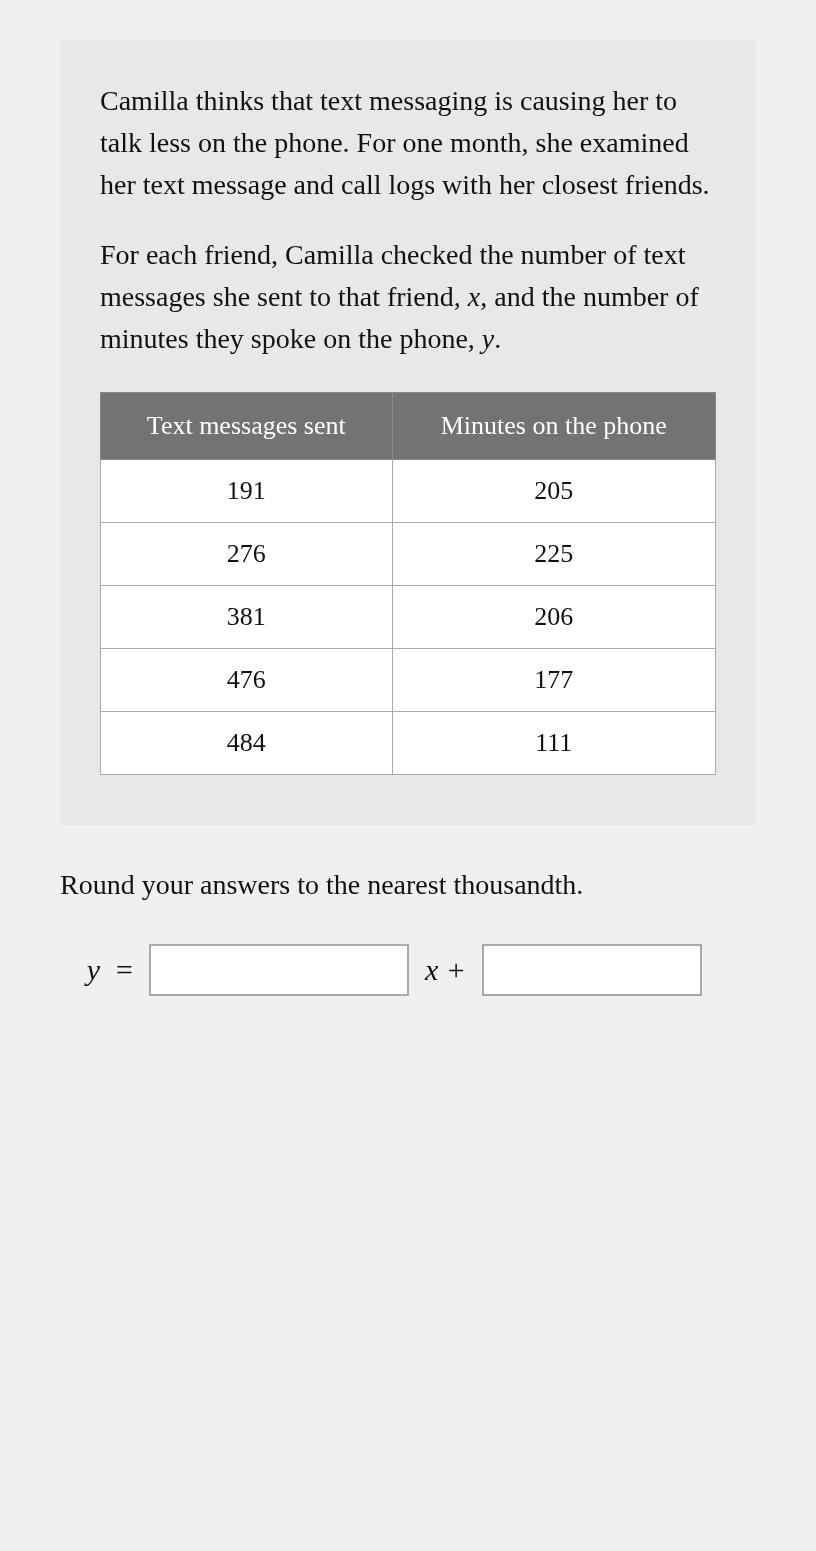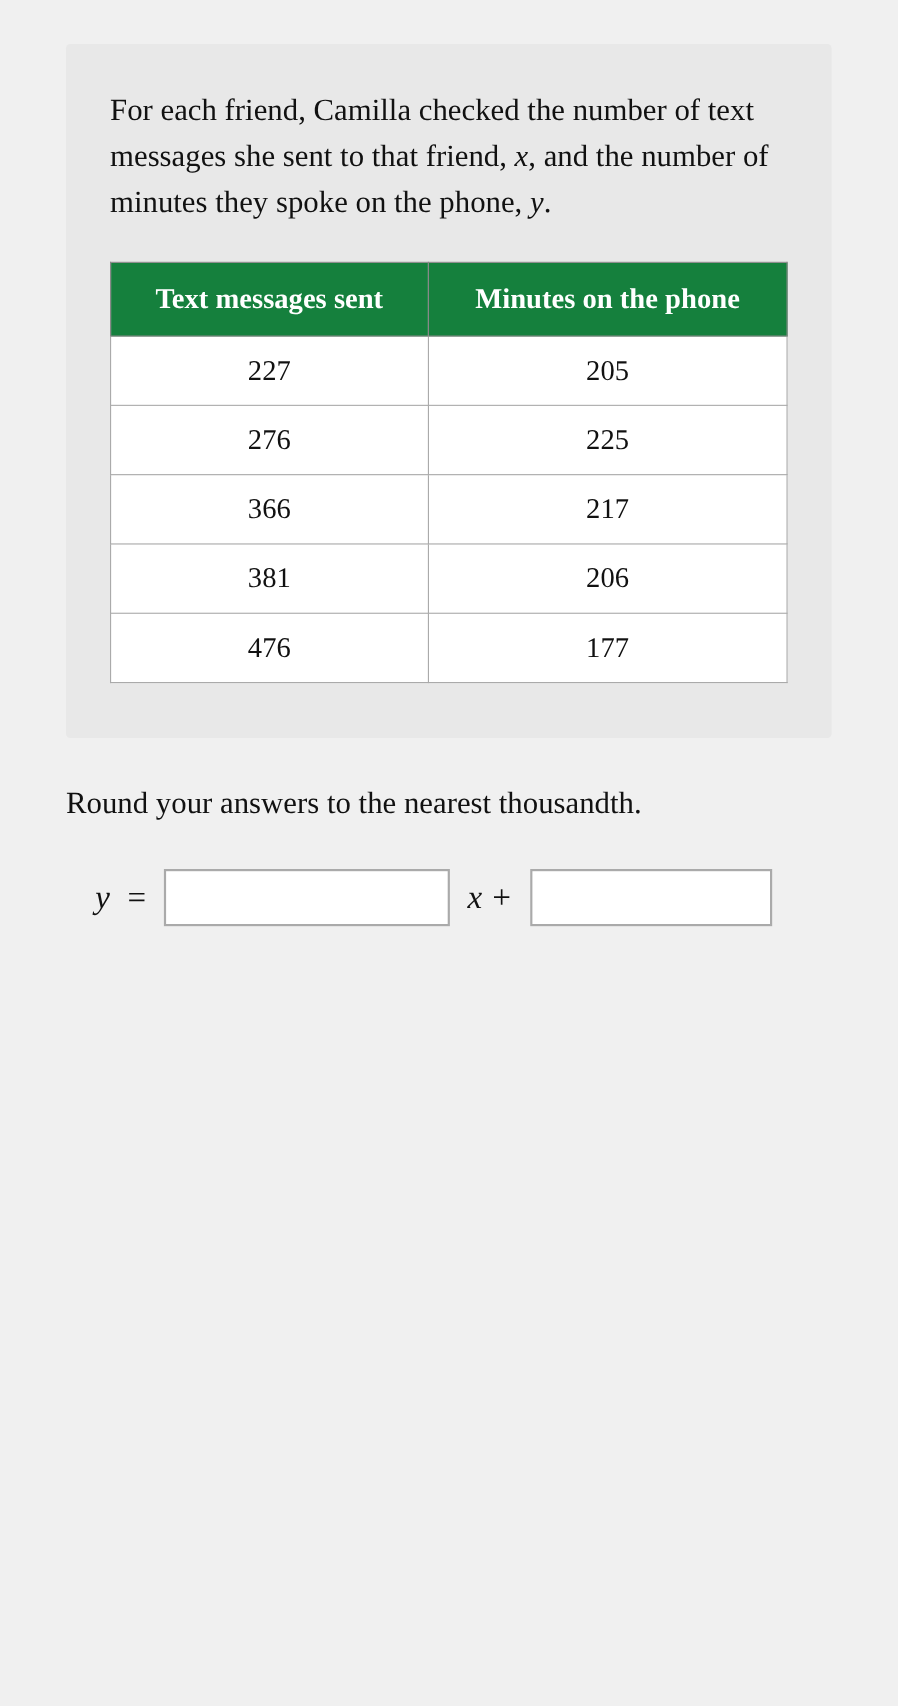"Camilla thinks that text messaging" p { html: none -> <p>Camilla thinks that text messaging is causing her to talk less on the phone. For one month, she examined her text message and call logs with her closest friends.</p> }
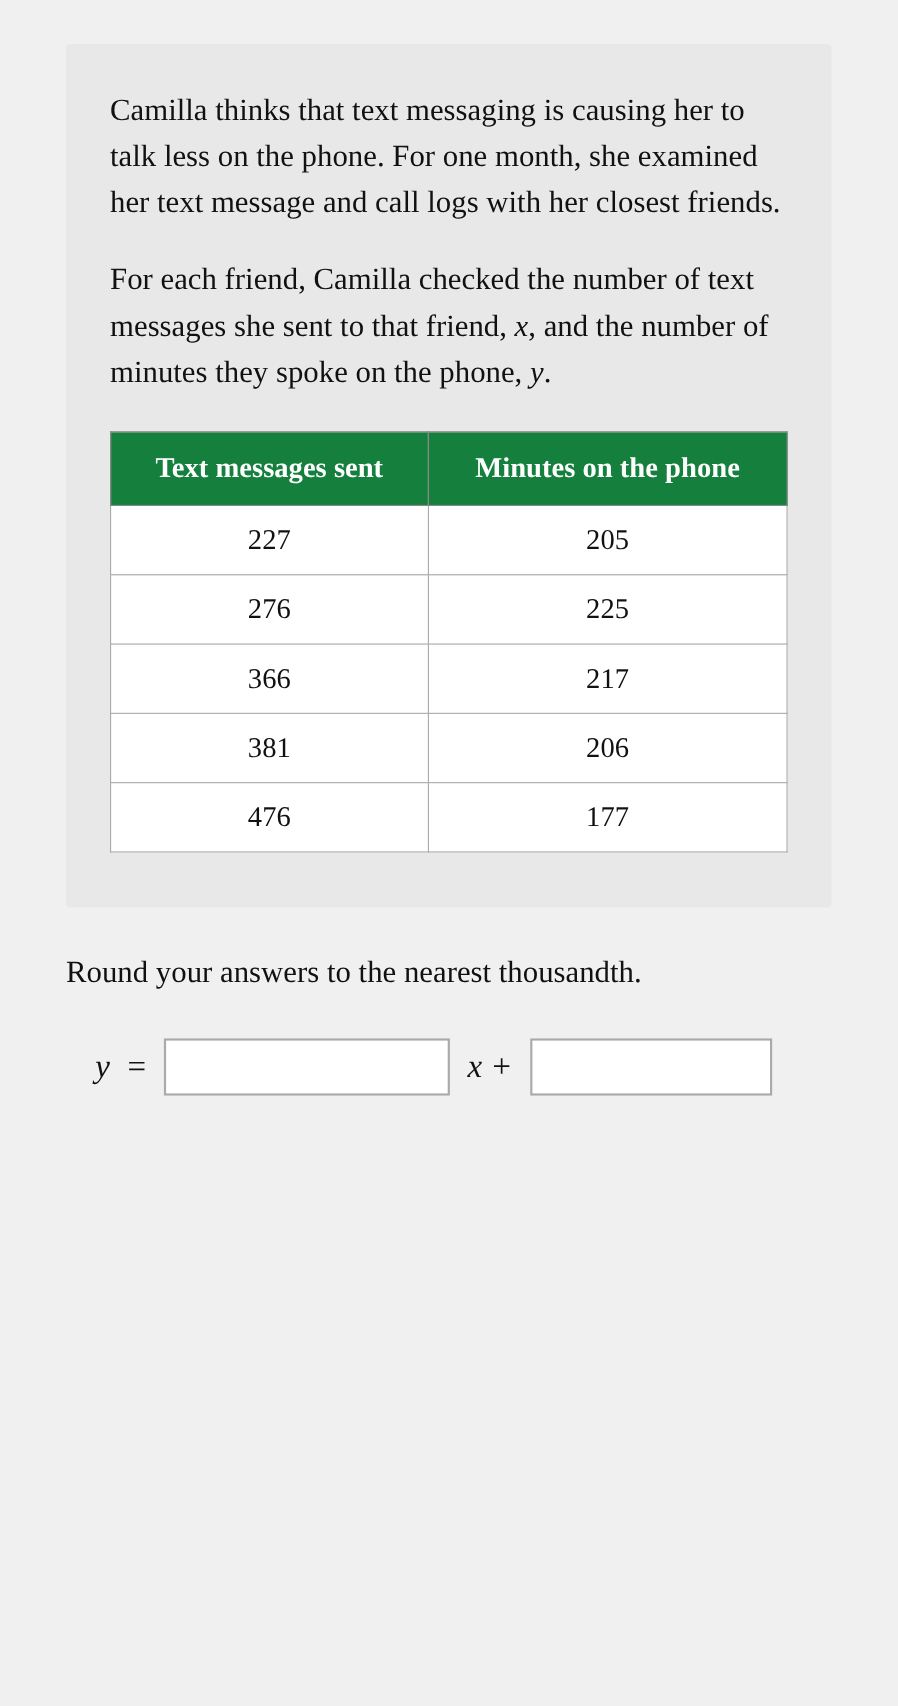"Text messages sent" .data-table th { background-color: #15803d -> #737373; font-weight: bold -> normal }
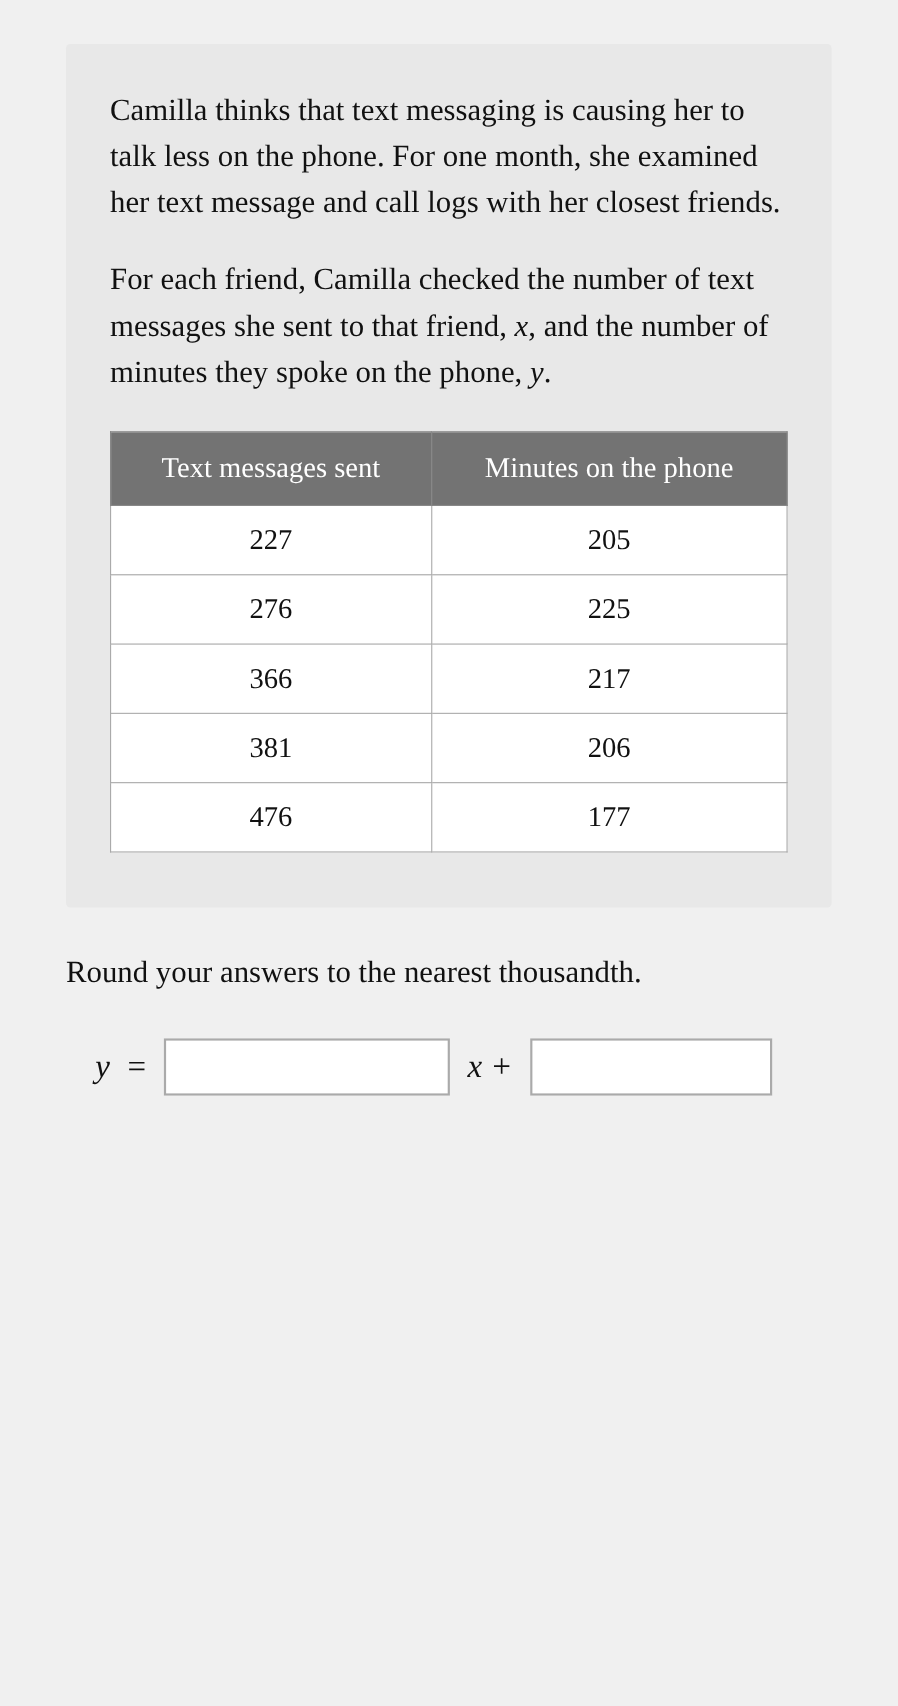"227" td { text: 227 -> 191 }
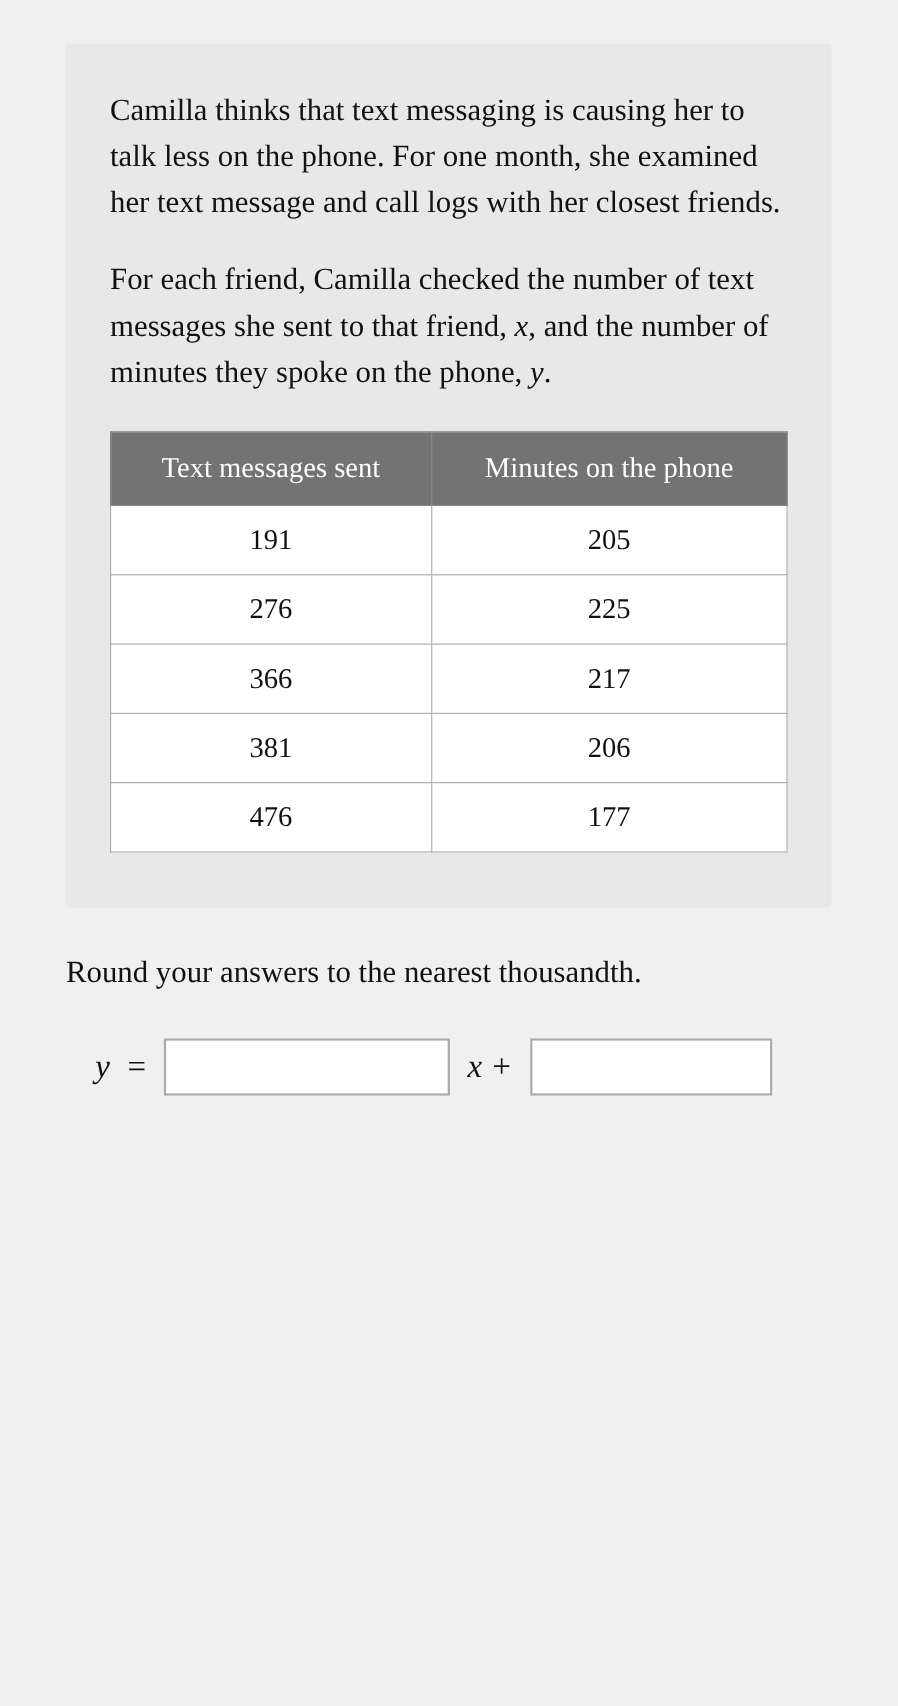"366" tr { html: <tr> <td>366</td> <td>217</td> </tr> -> none }
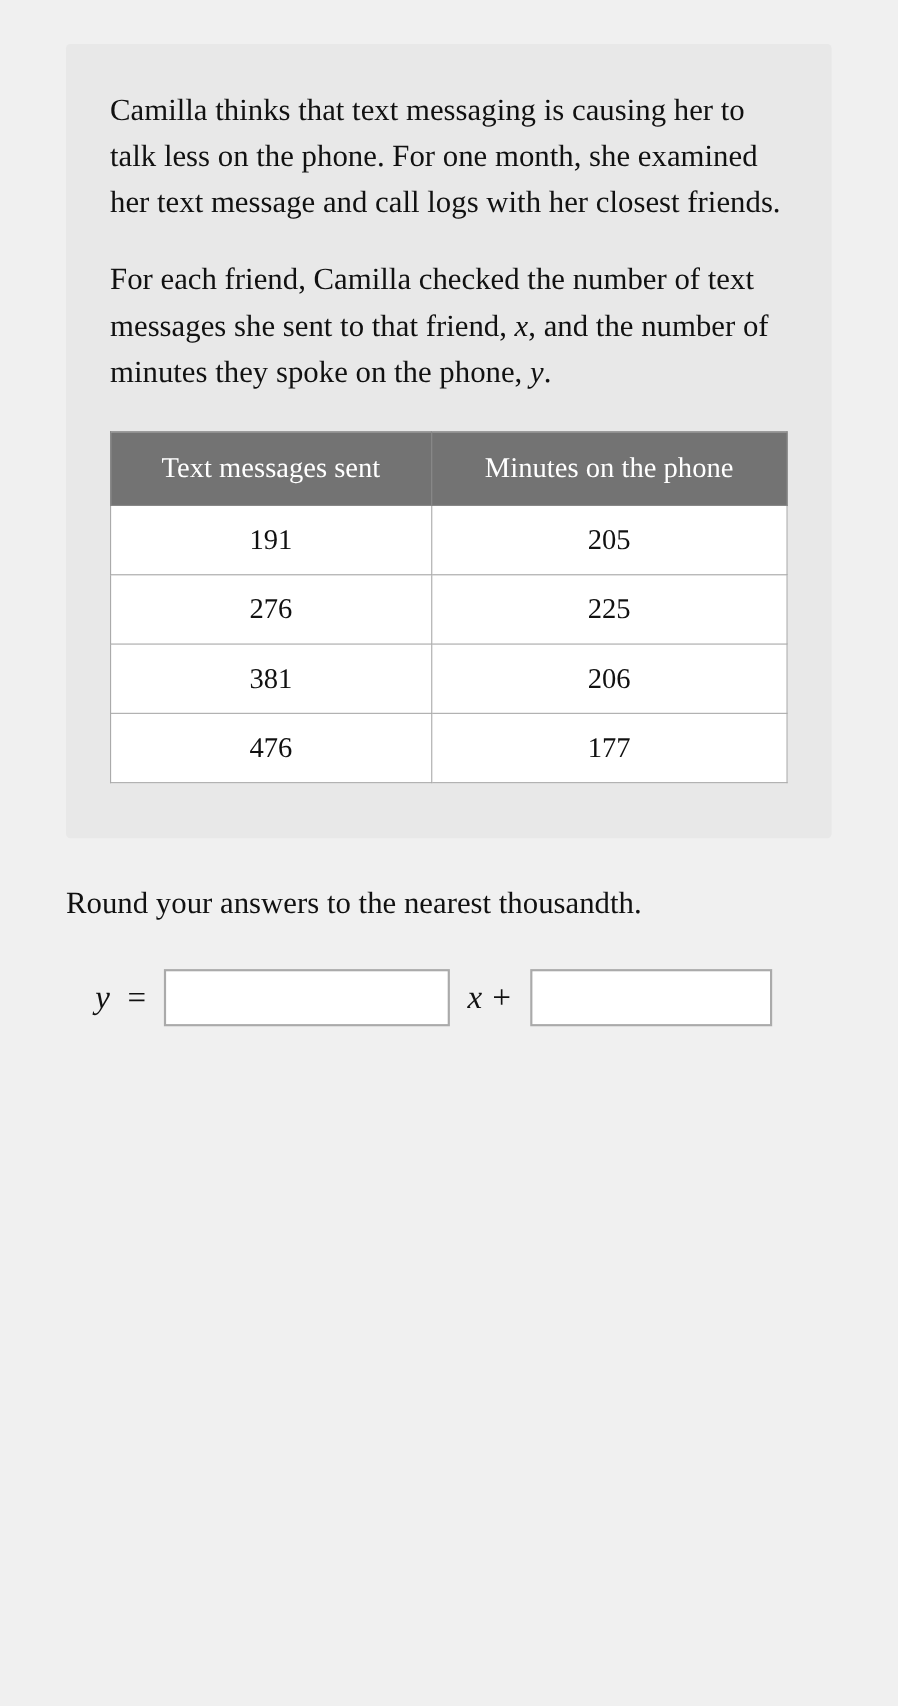"484" tr { html: none -> <tr> <td>484</td> <td>111</td> </tr> }
